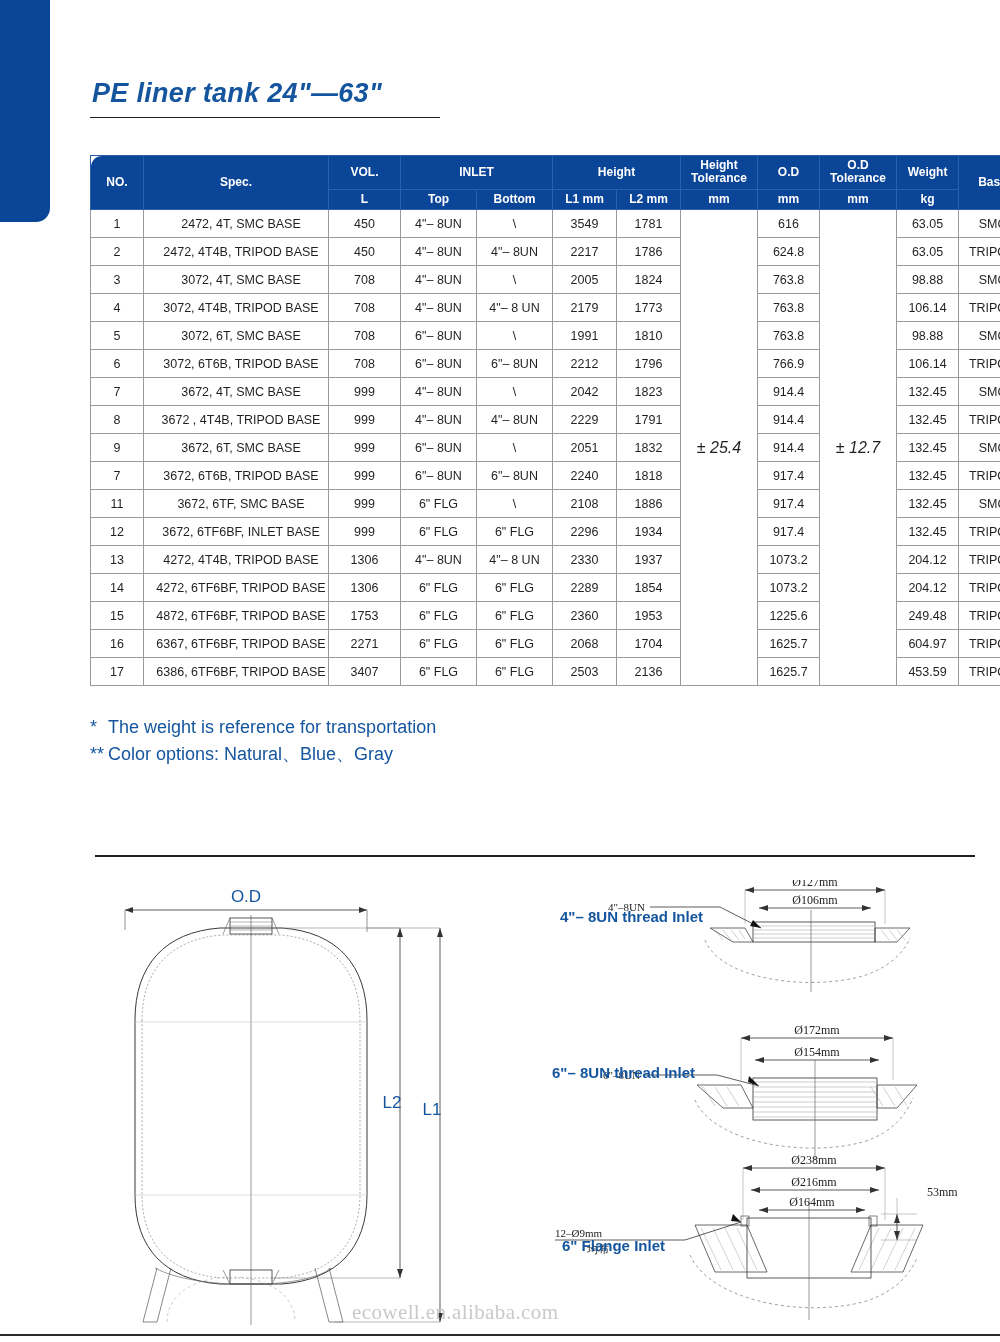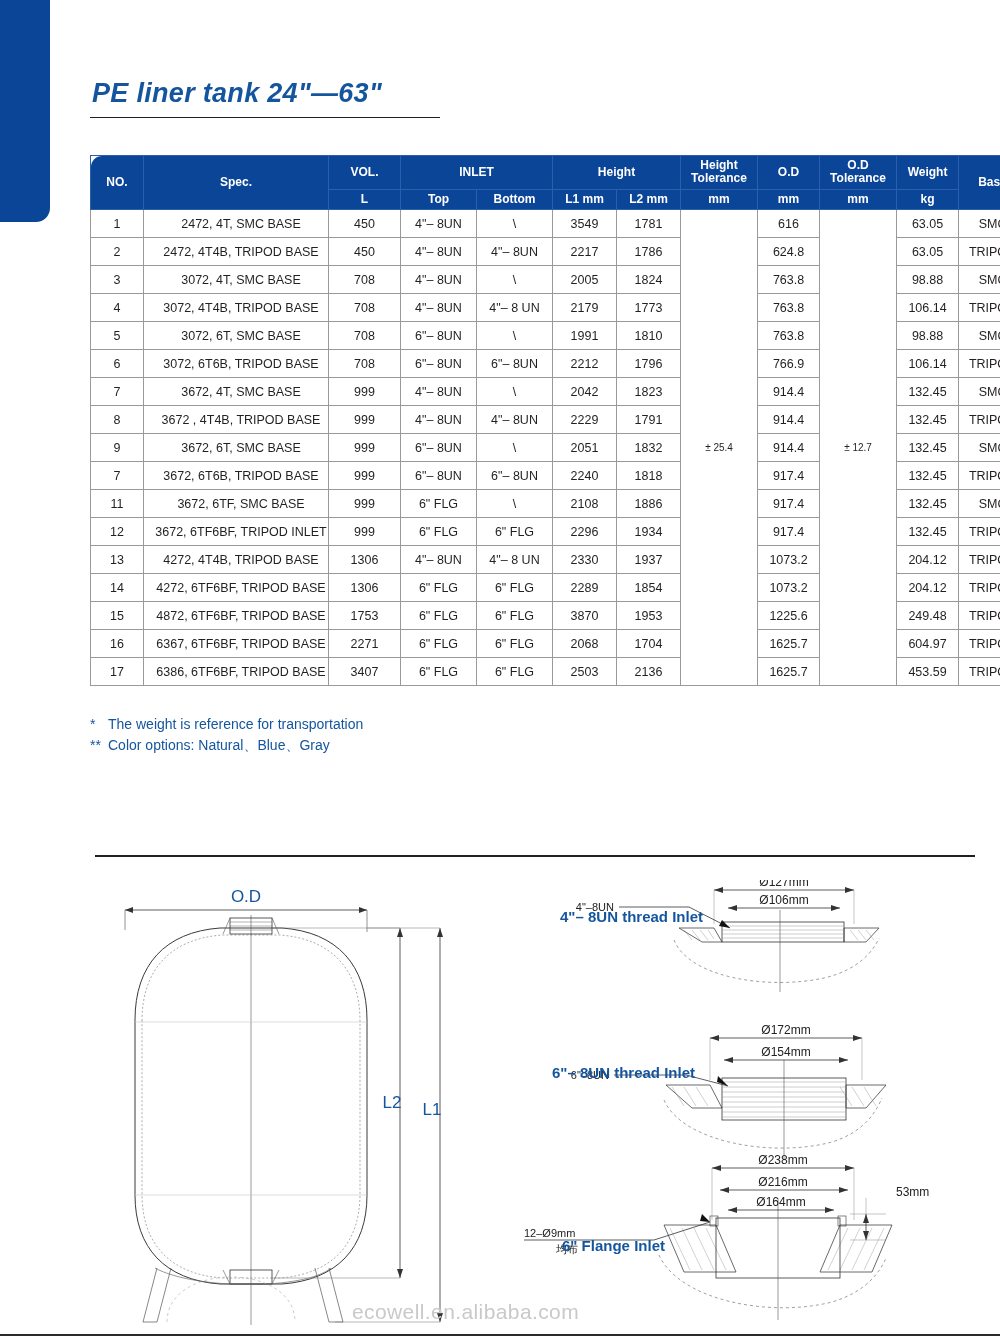"± 25.4" table.spec tbody td.tol { font-size: 10px -> 16px; font-style: none -> italic }
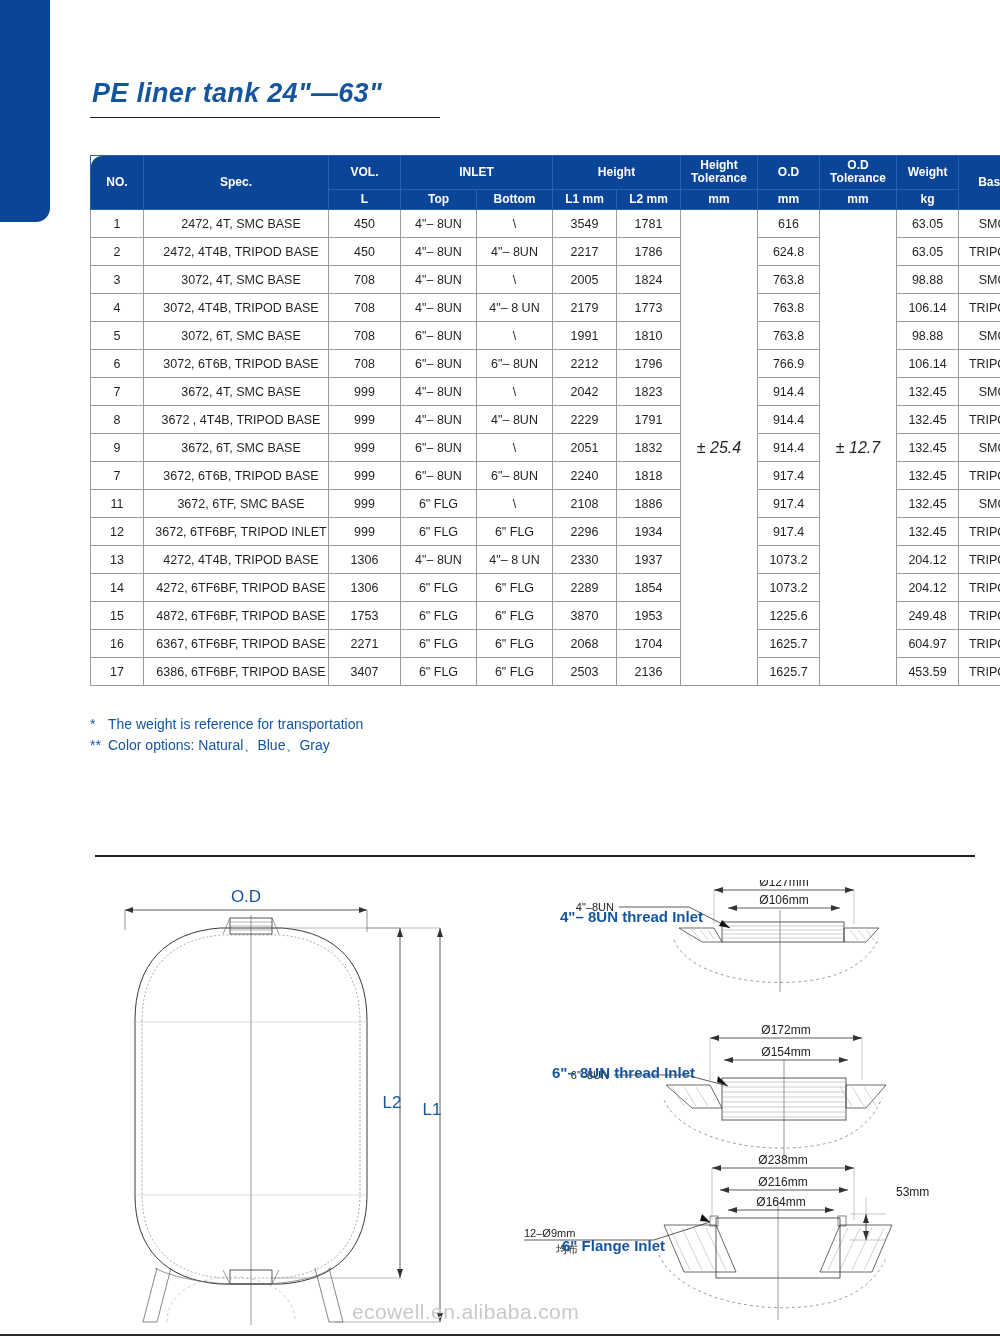"3672, 6TF6BF, TRIPOD INLET" td.spec-cell { text: TRIPOD INLET -> INLET BASE }
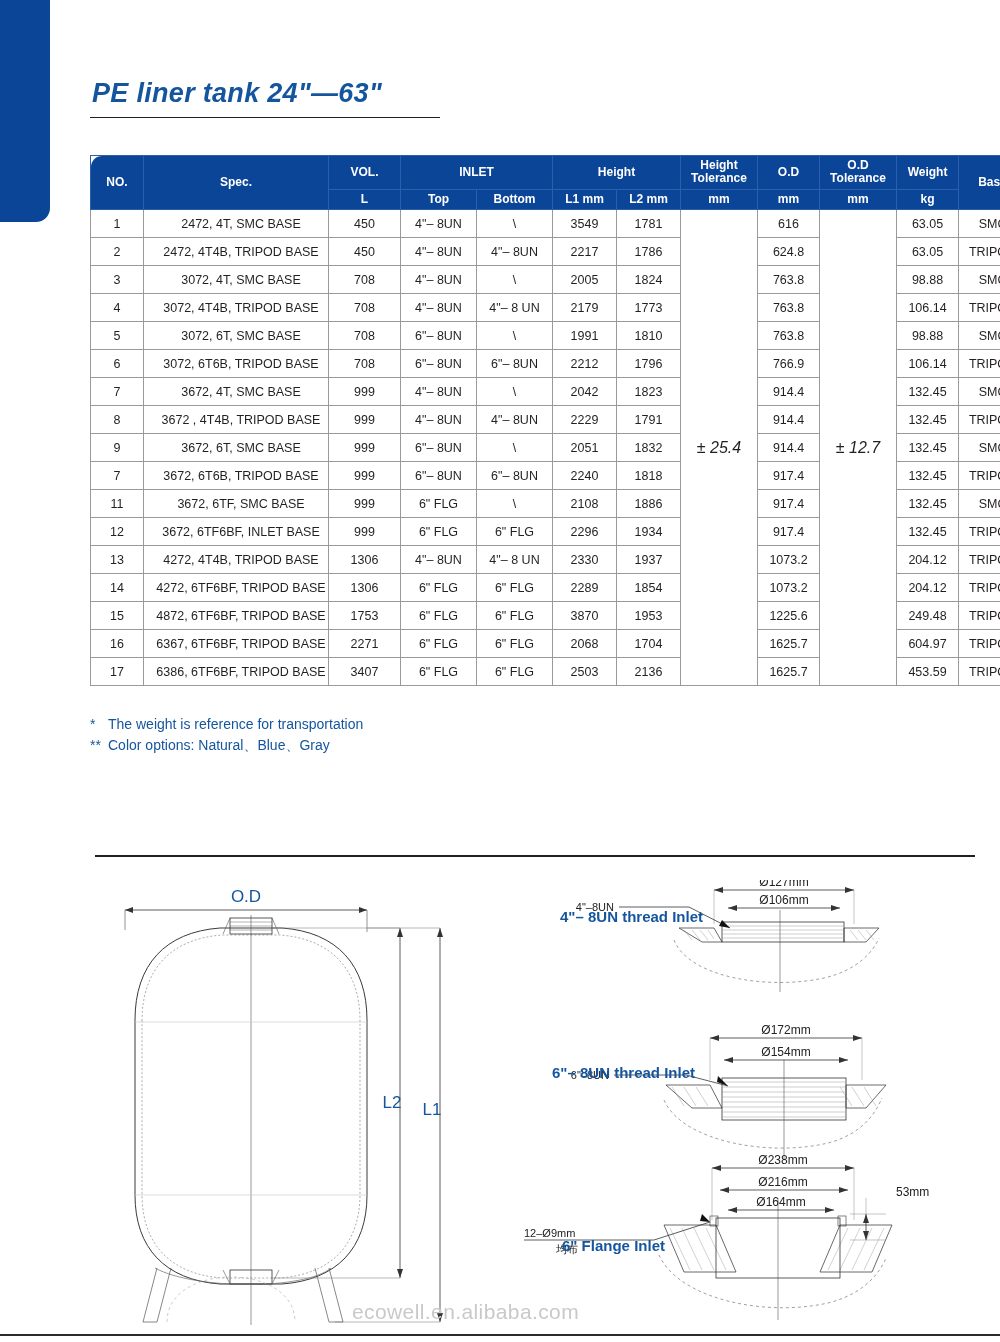"3870" td { text: 3870 -> 2360 }
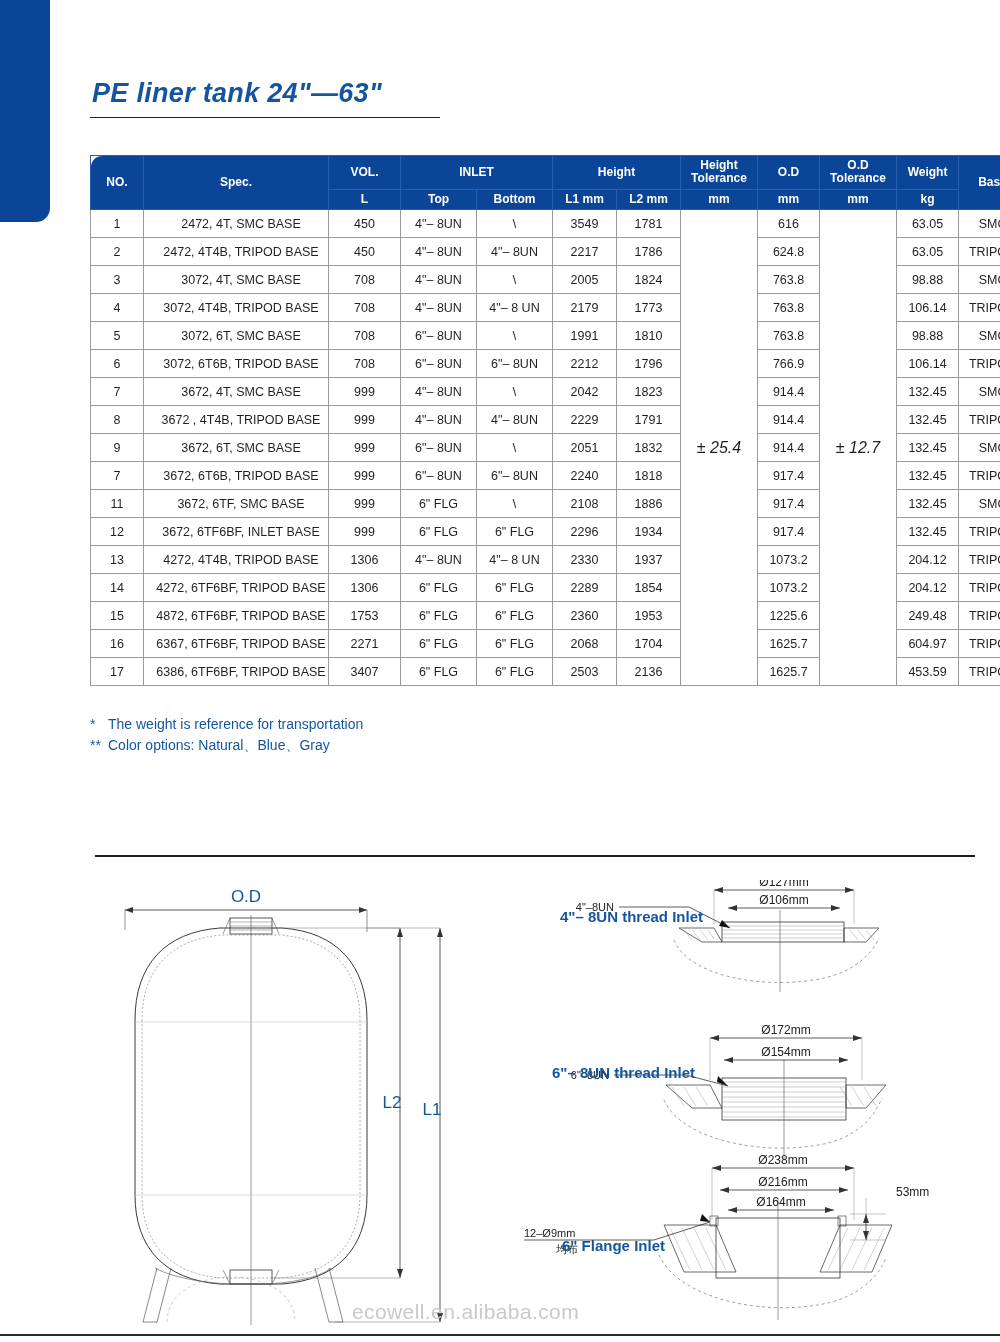"* The weight is reference" .notes { font-size: 14px -> 18px }
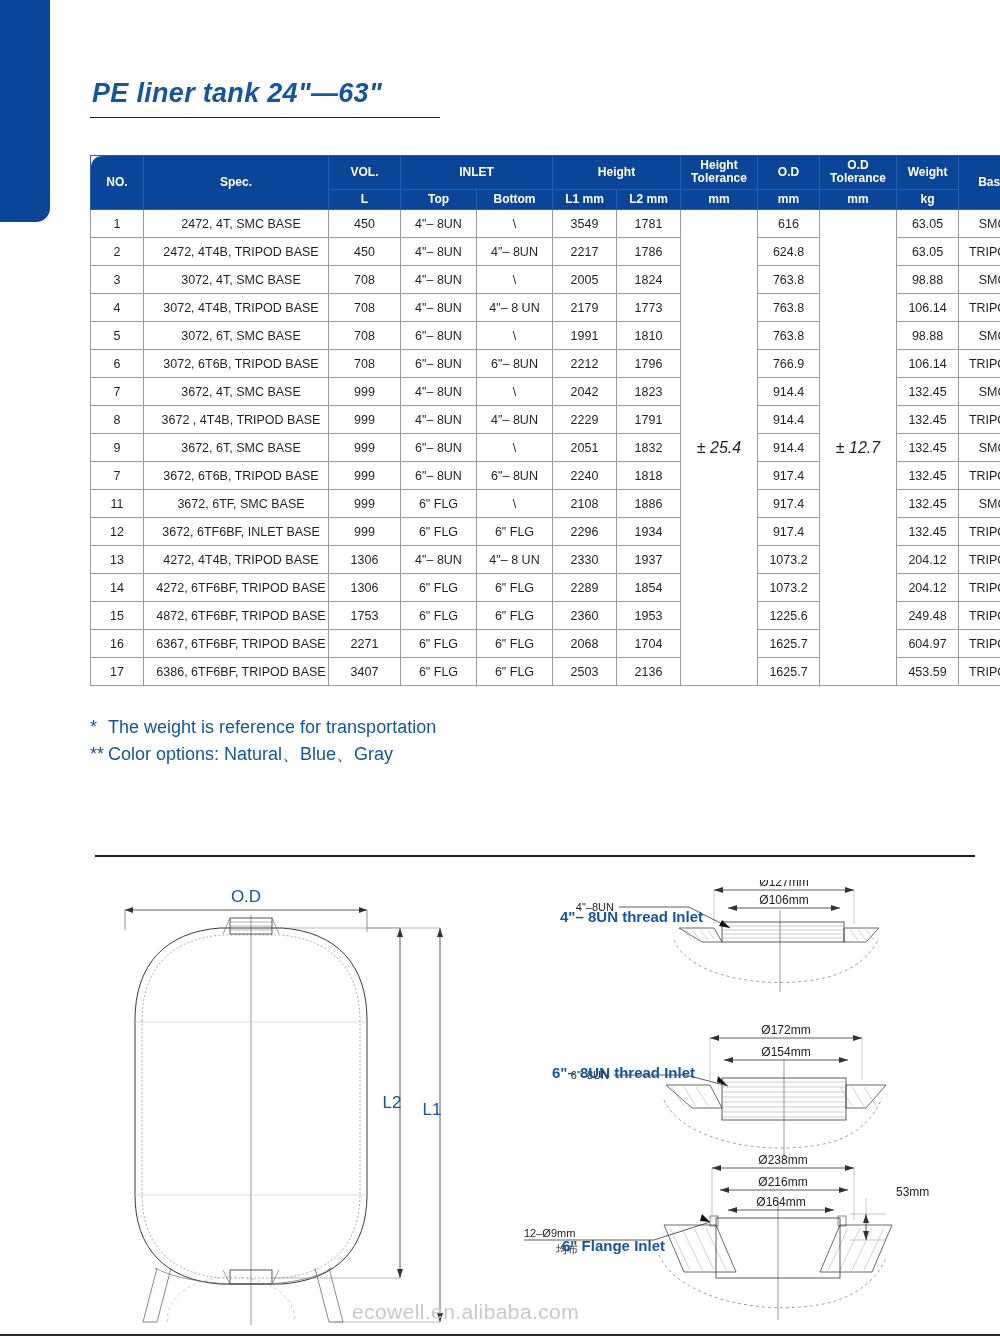"Ø127mm" .draw-right { font-family: none -> Liberation Serif, serif; left: 514px -> 545px }
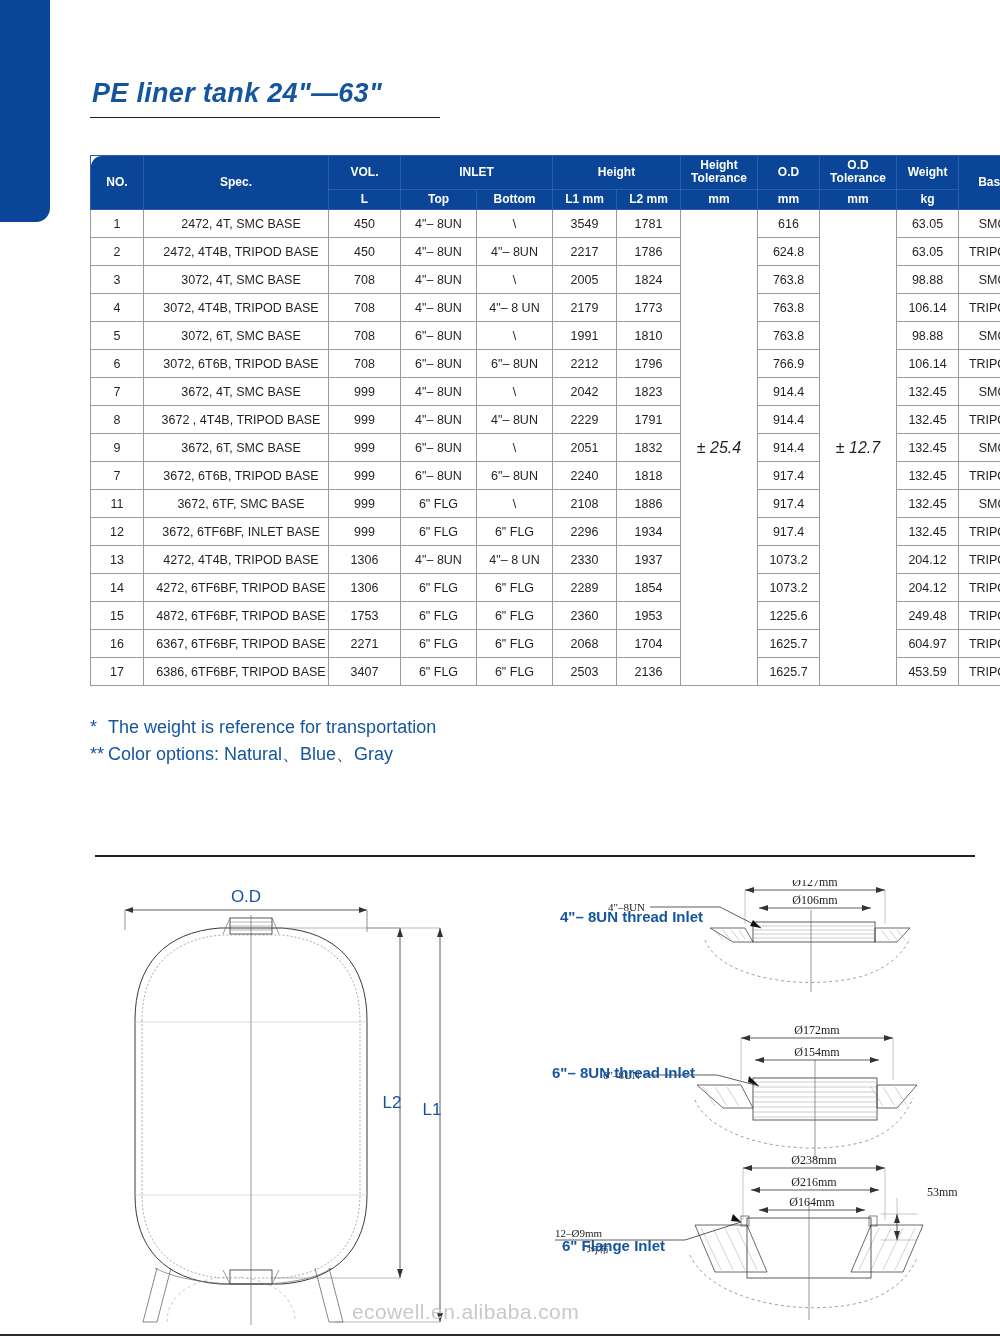"ecowell.en.alibaba.com" .watermark { font-family: Liberation Sans, sans-serif -> Liberation Serif, serif }
